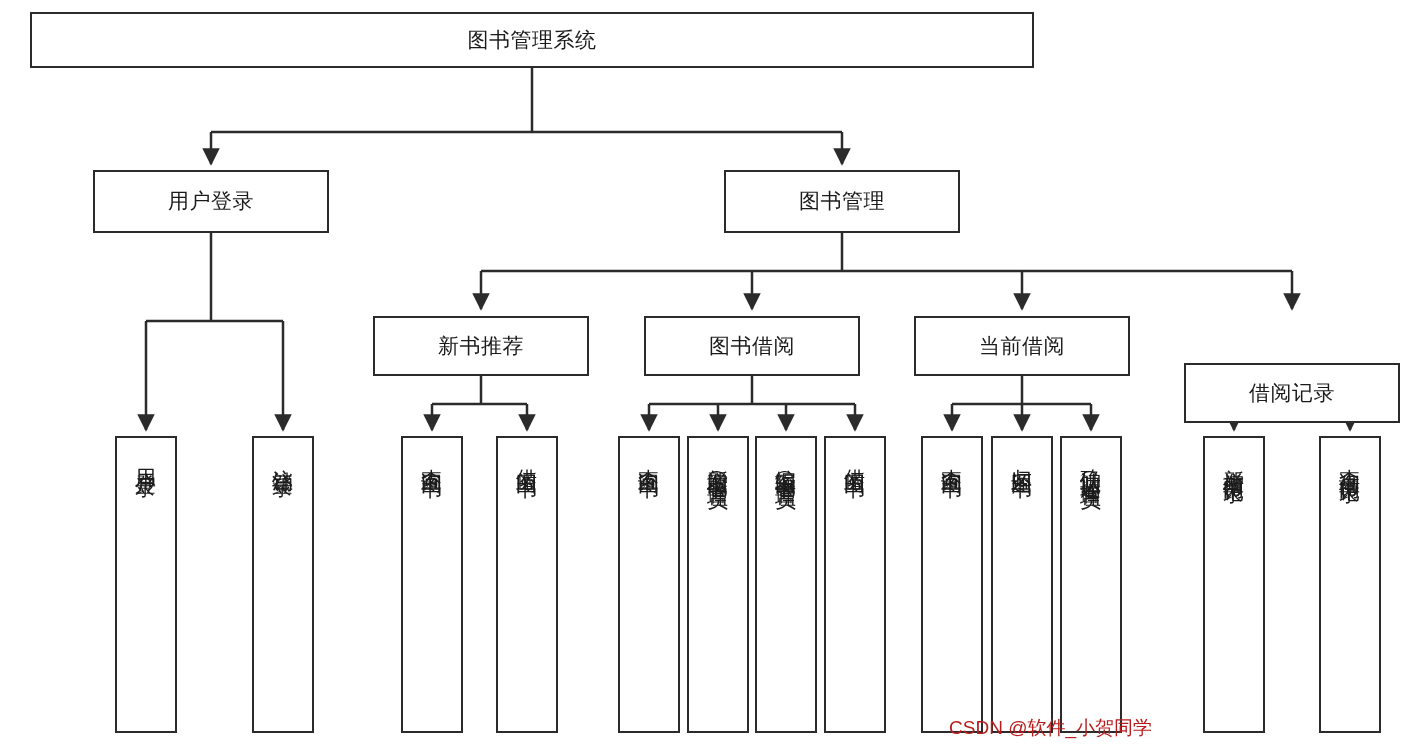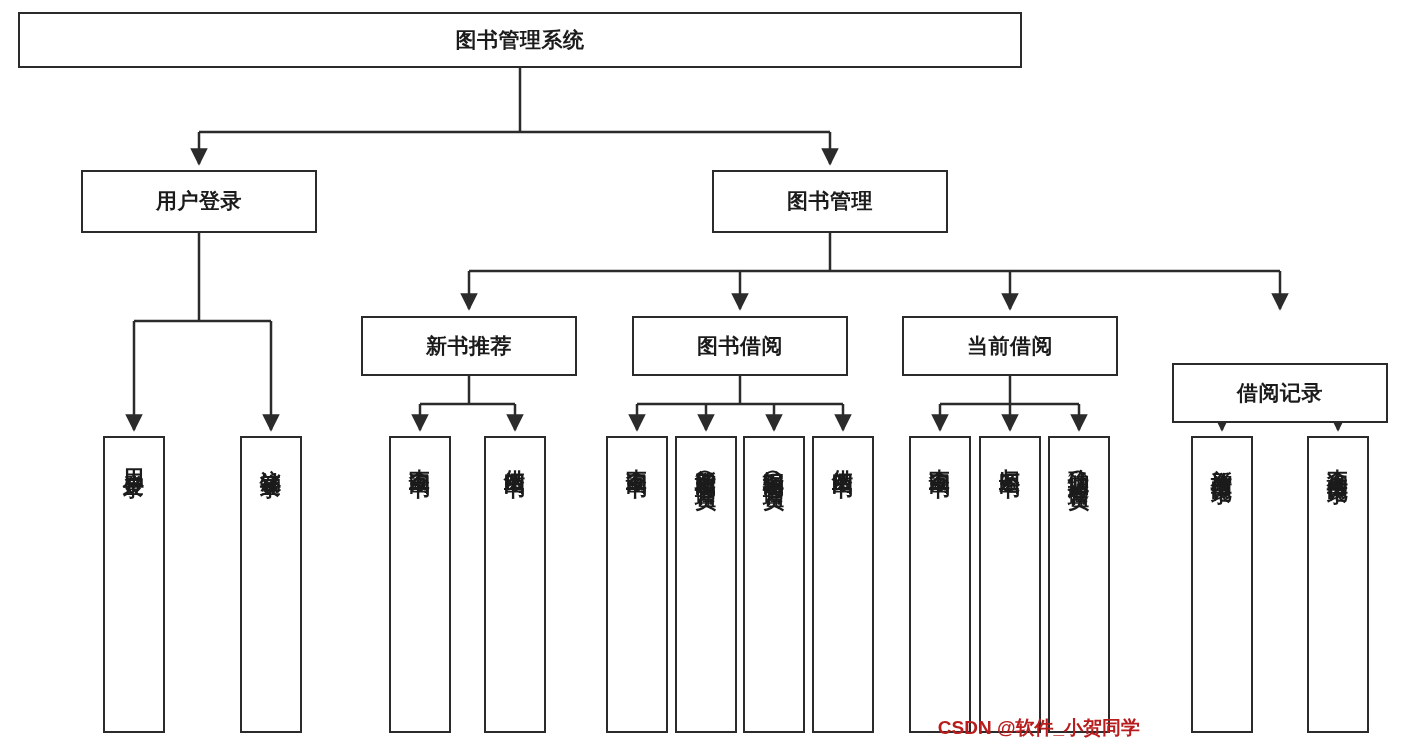"图书管理系统" #diagram-root { font-weight: bold -> none; left: 0 -> 12px }
